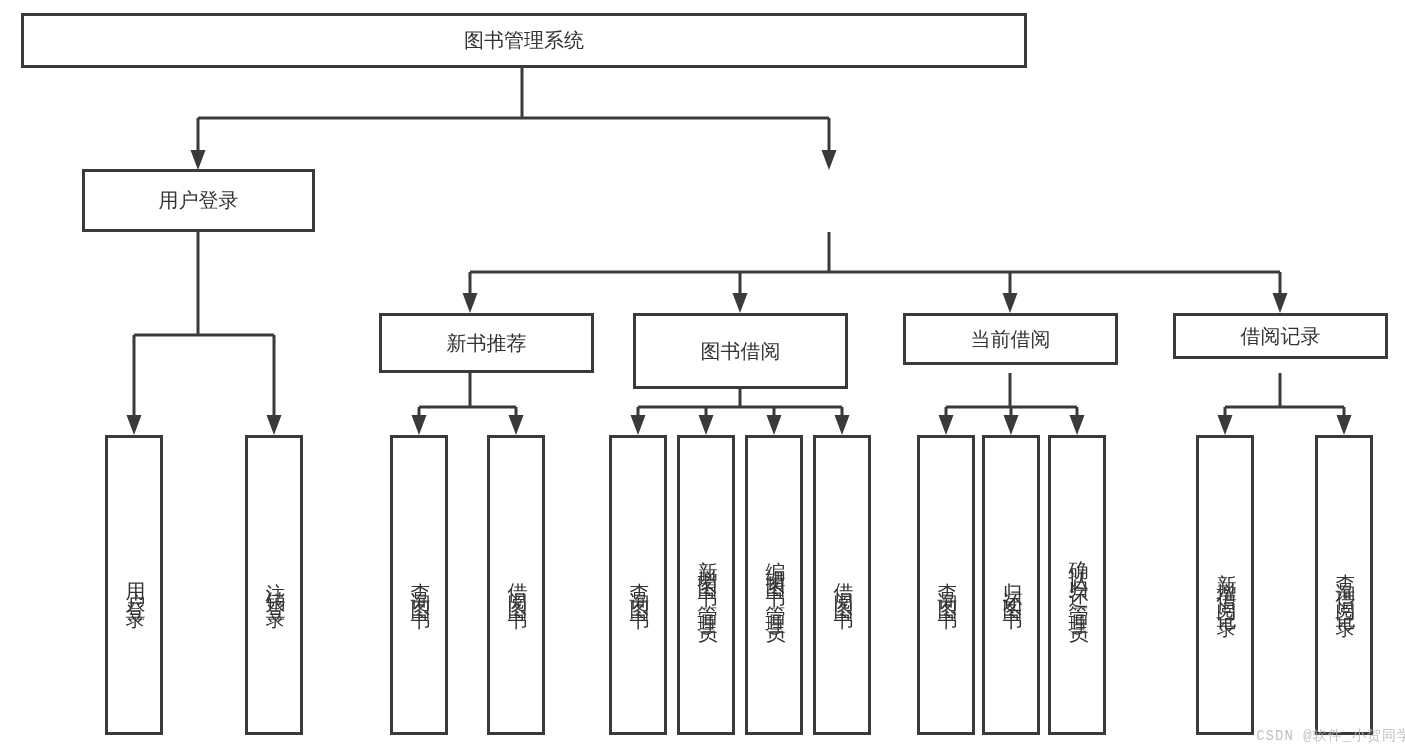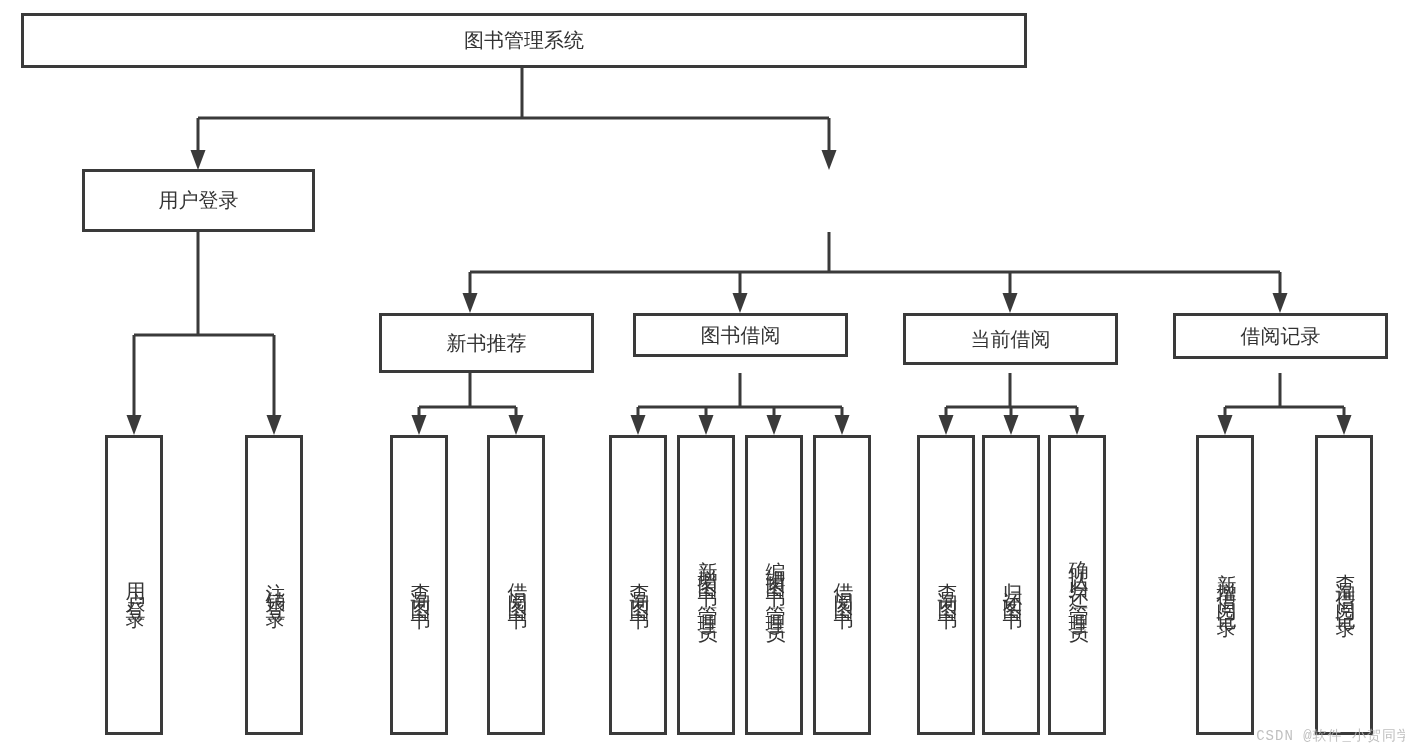"图书借阅" #n-book-borrow { height: 44px -> 76px }
